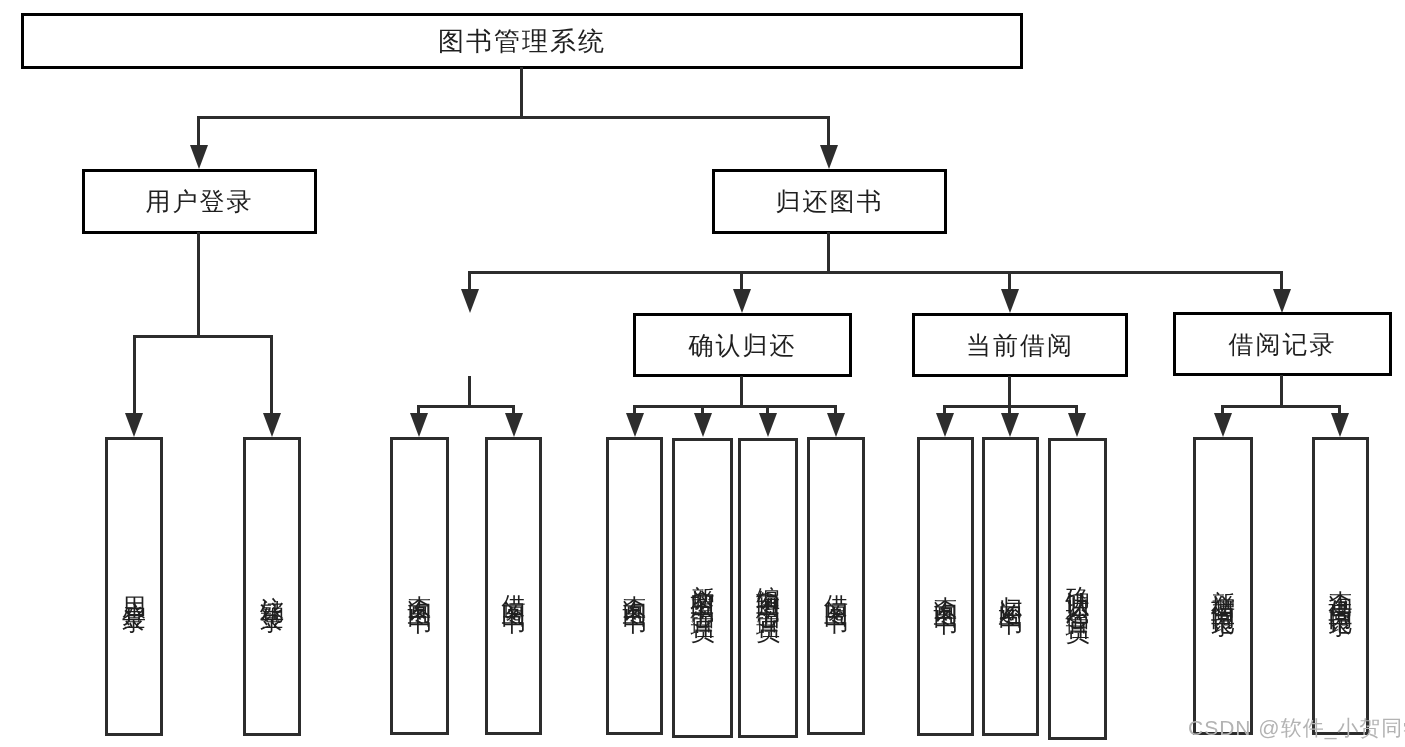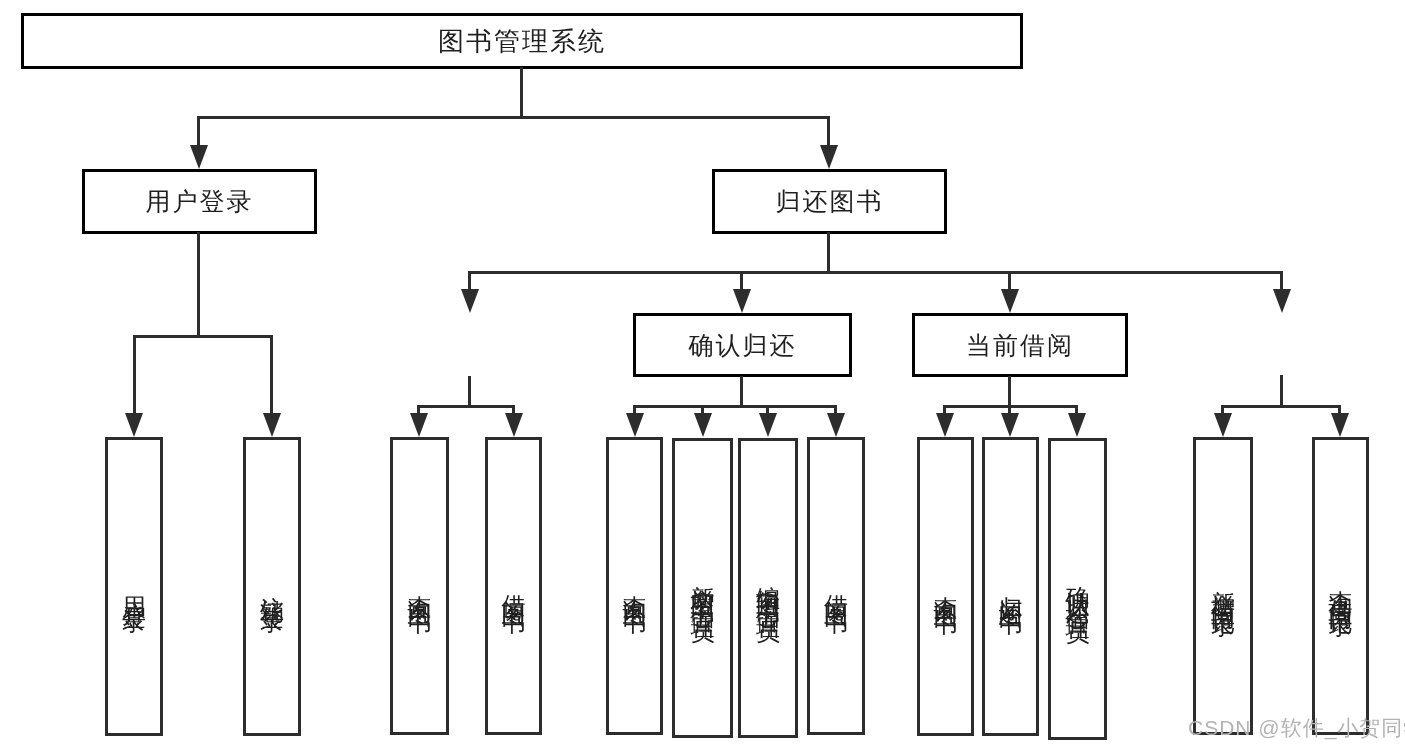"借阅记录" div.hbox { html: none -> <div>借阅记录</div> }
